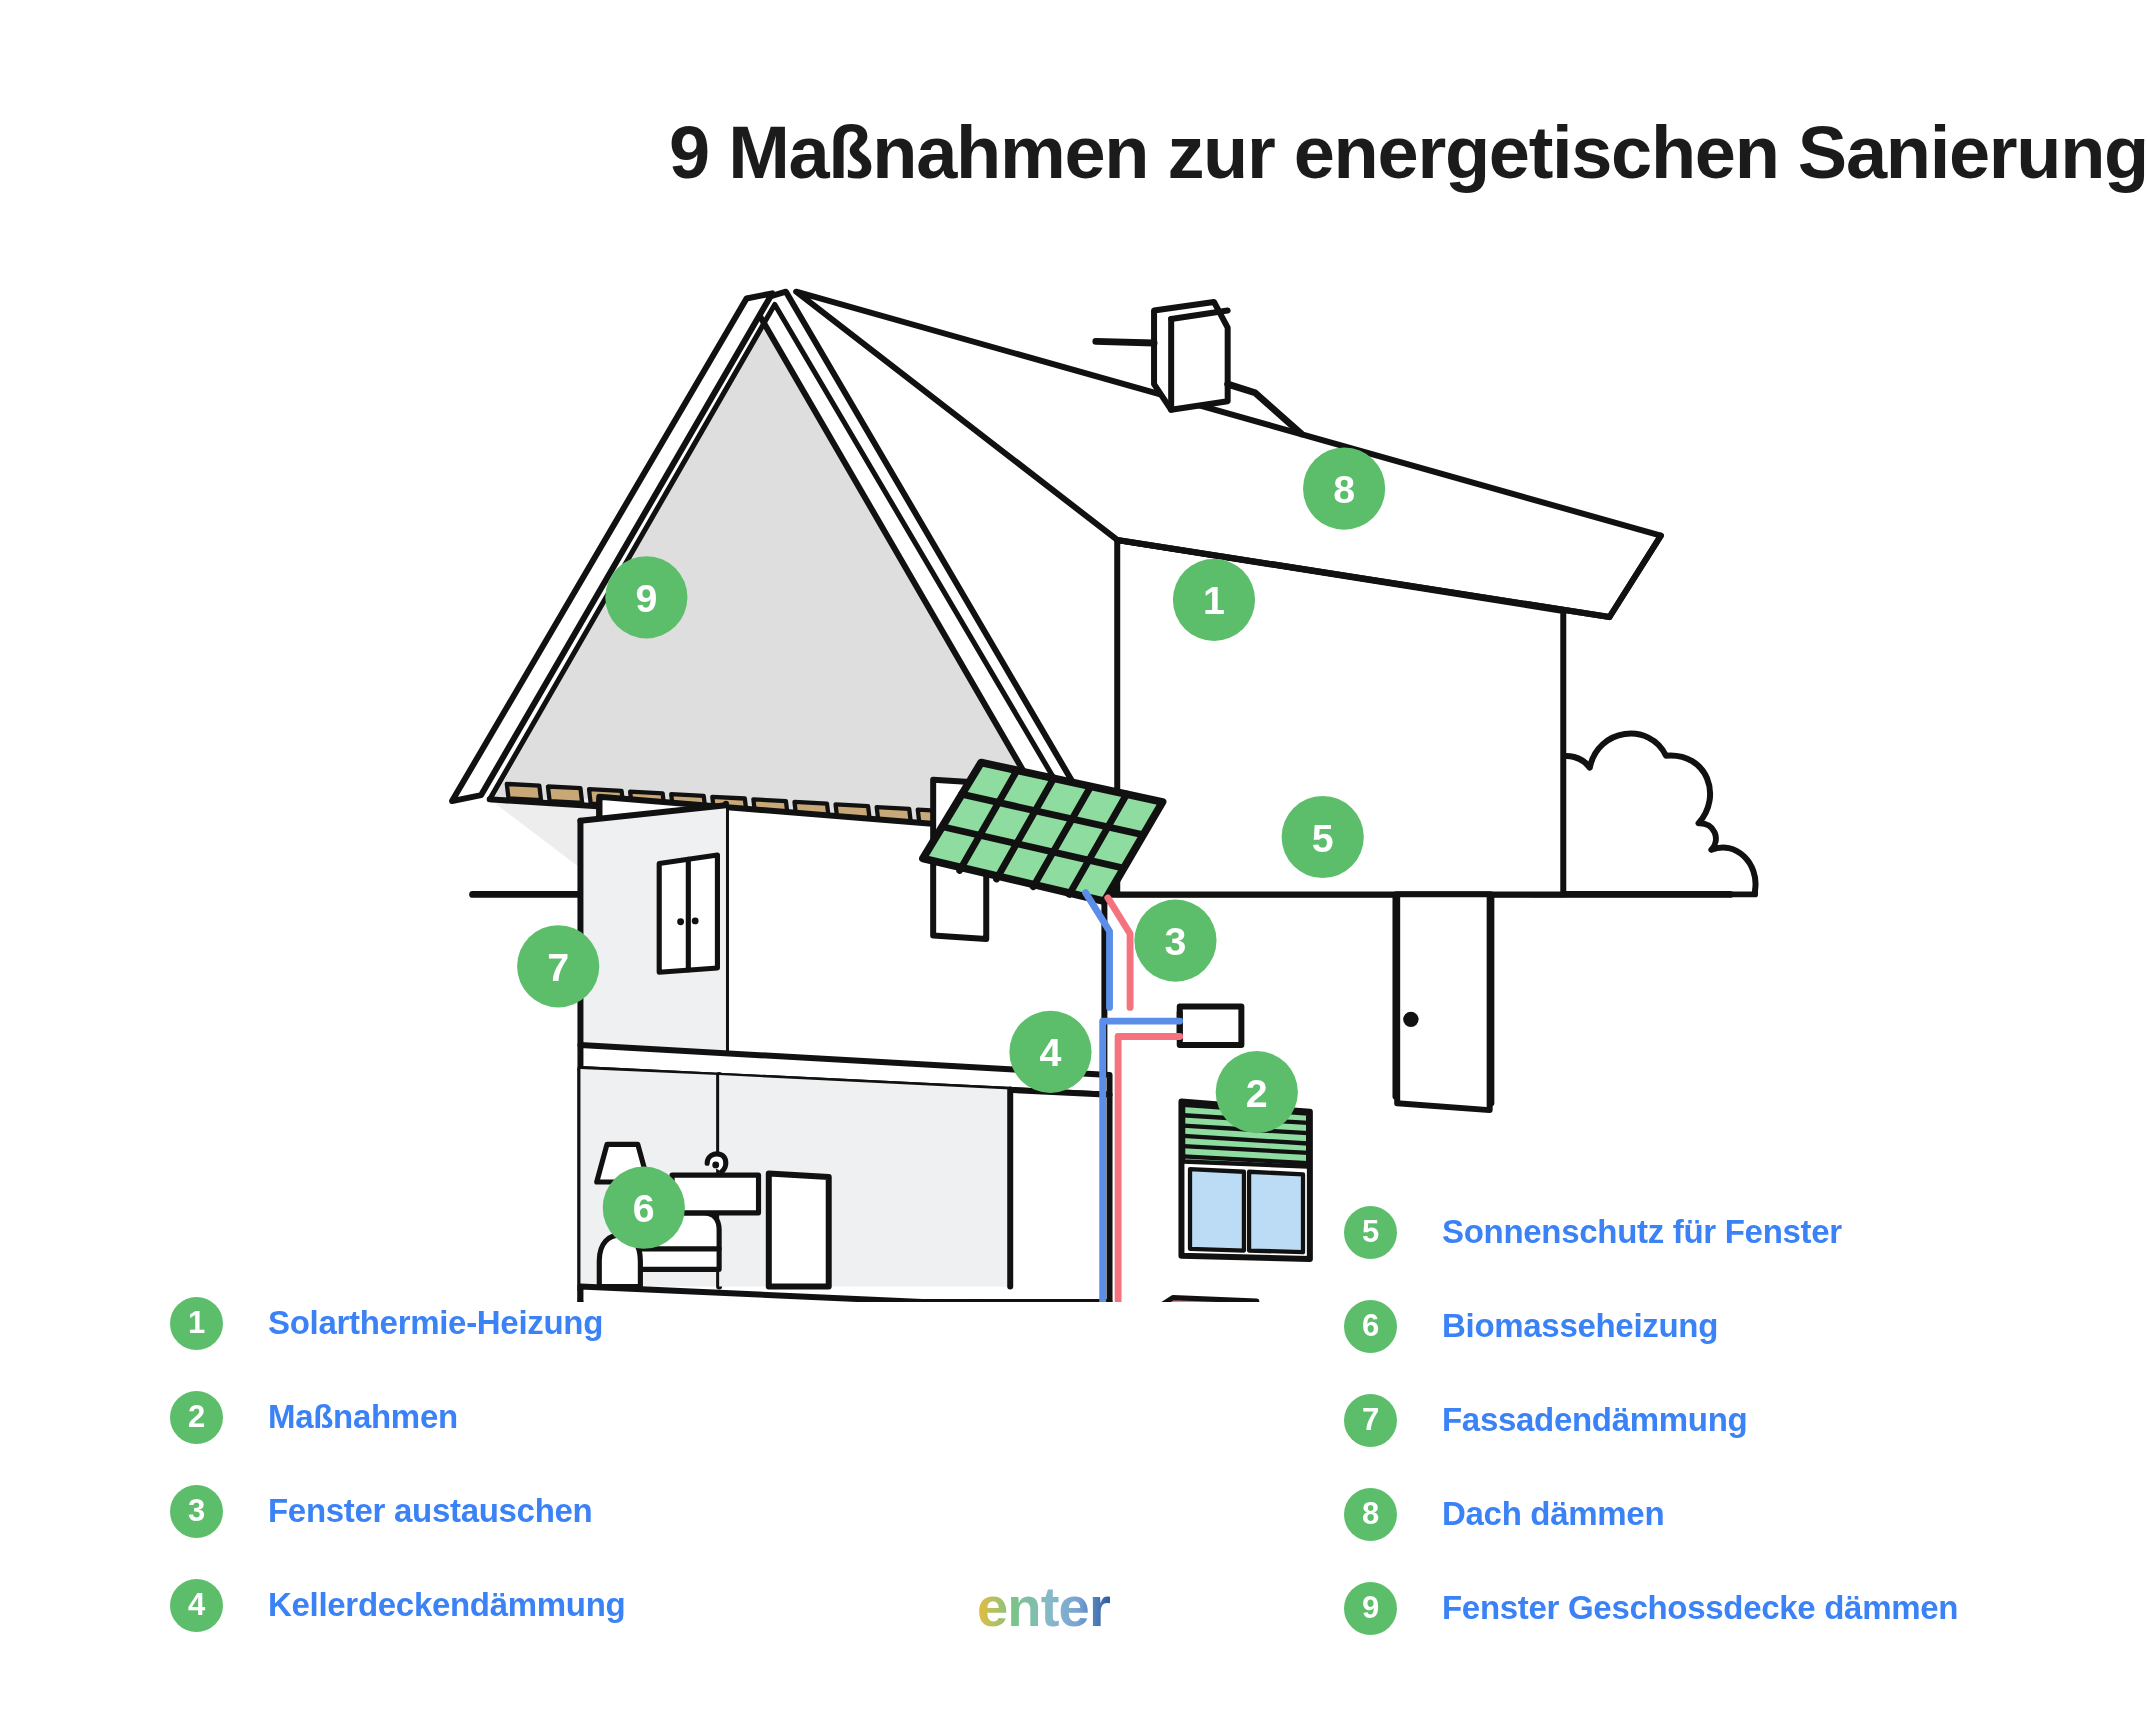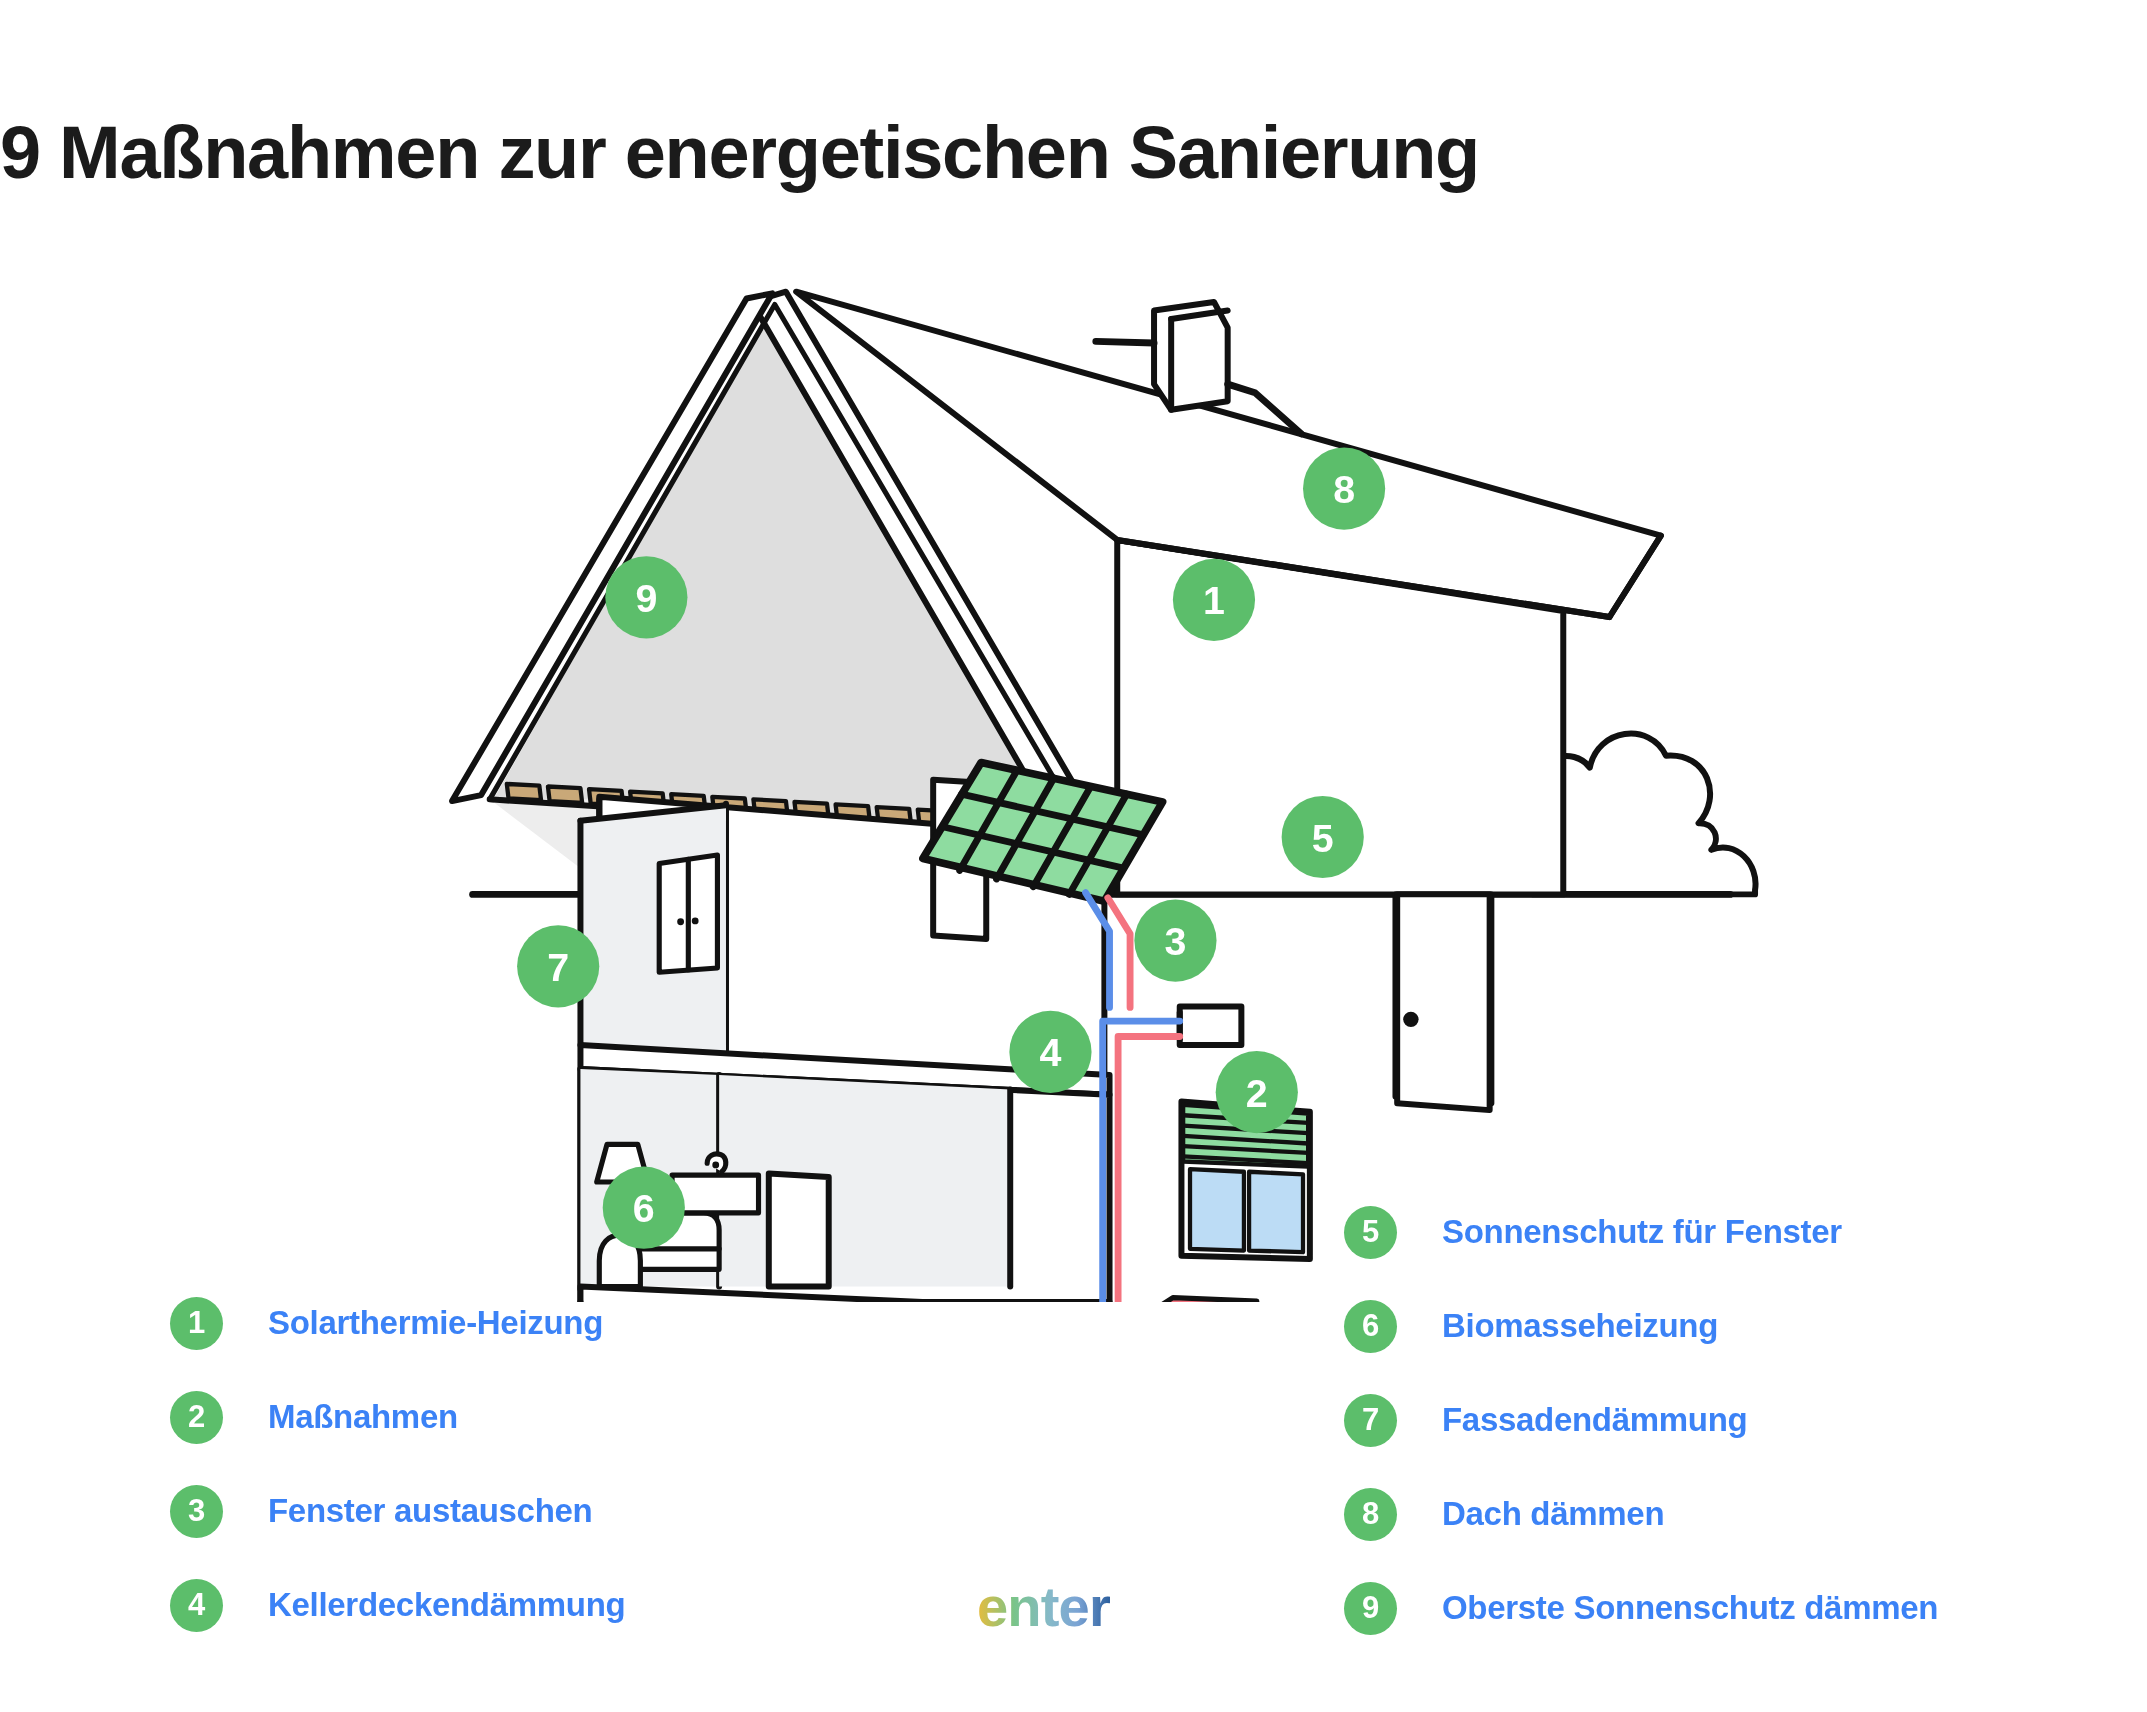"9 Maßnahmen zur energetischen Sanierung" #title { text-align: left -> right }
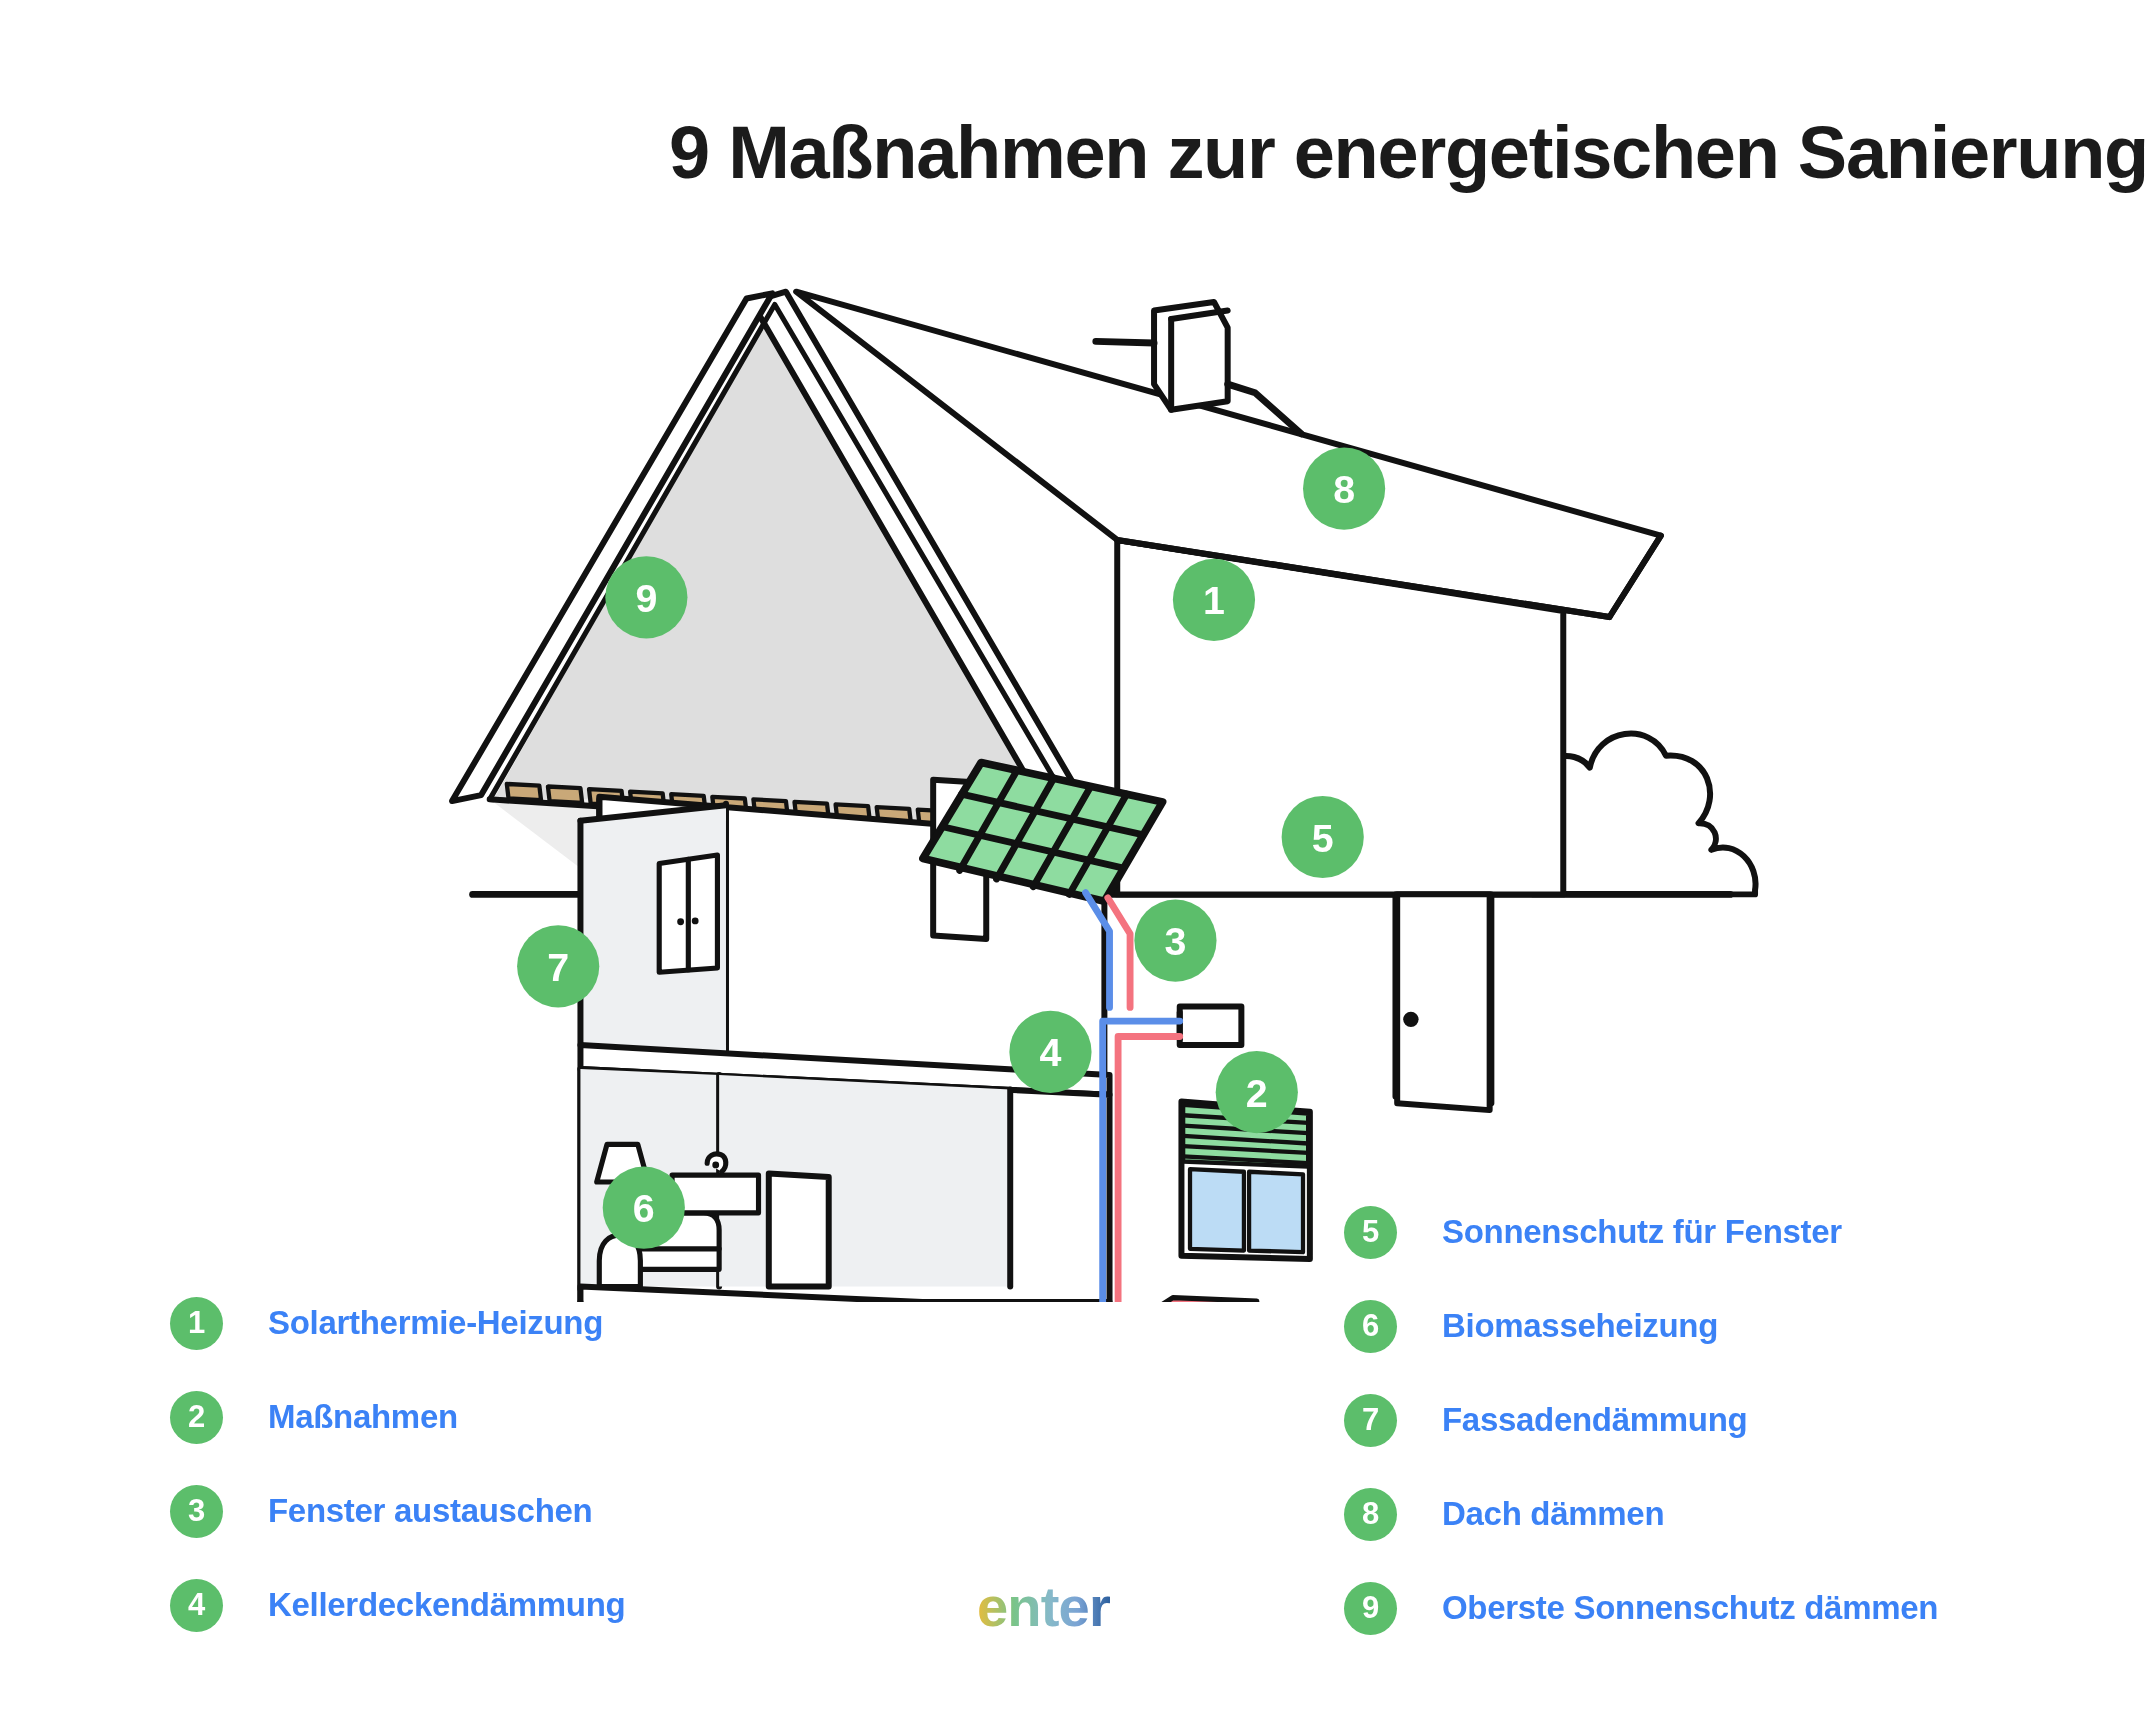"Oberste Sonnenschutz dämmen" div.legend-label { text: Oberste Sonnenschutz -> Fenster Geschossdecke }
